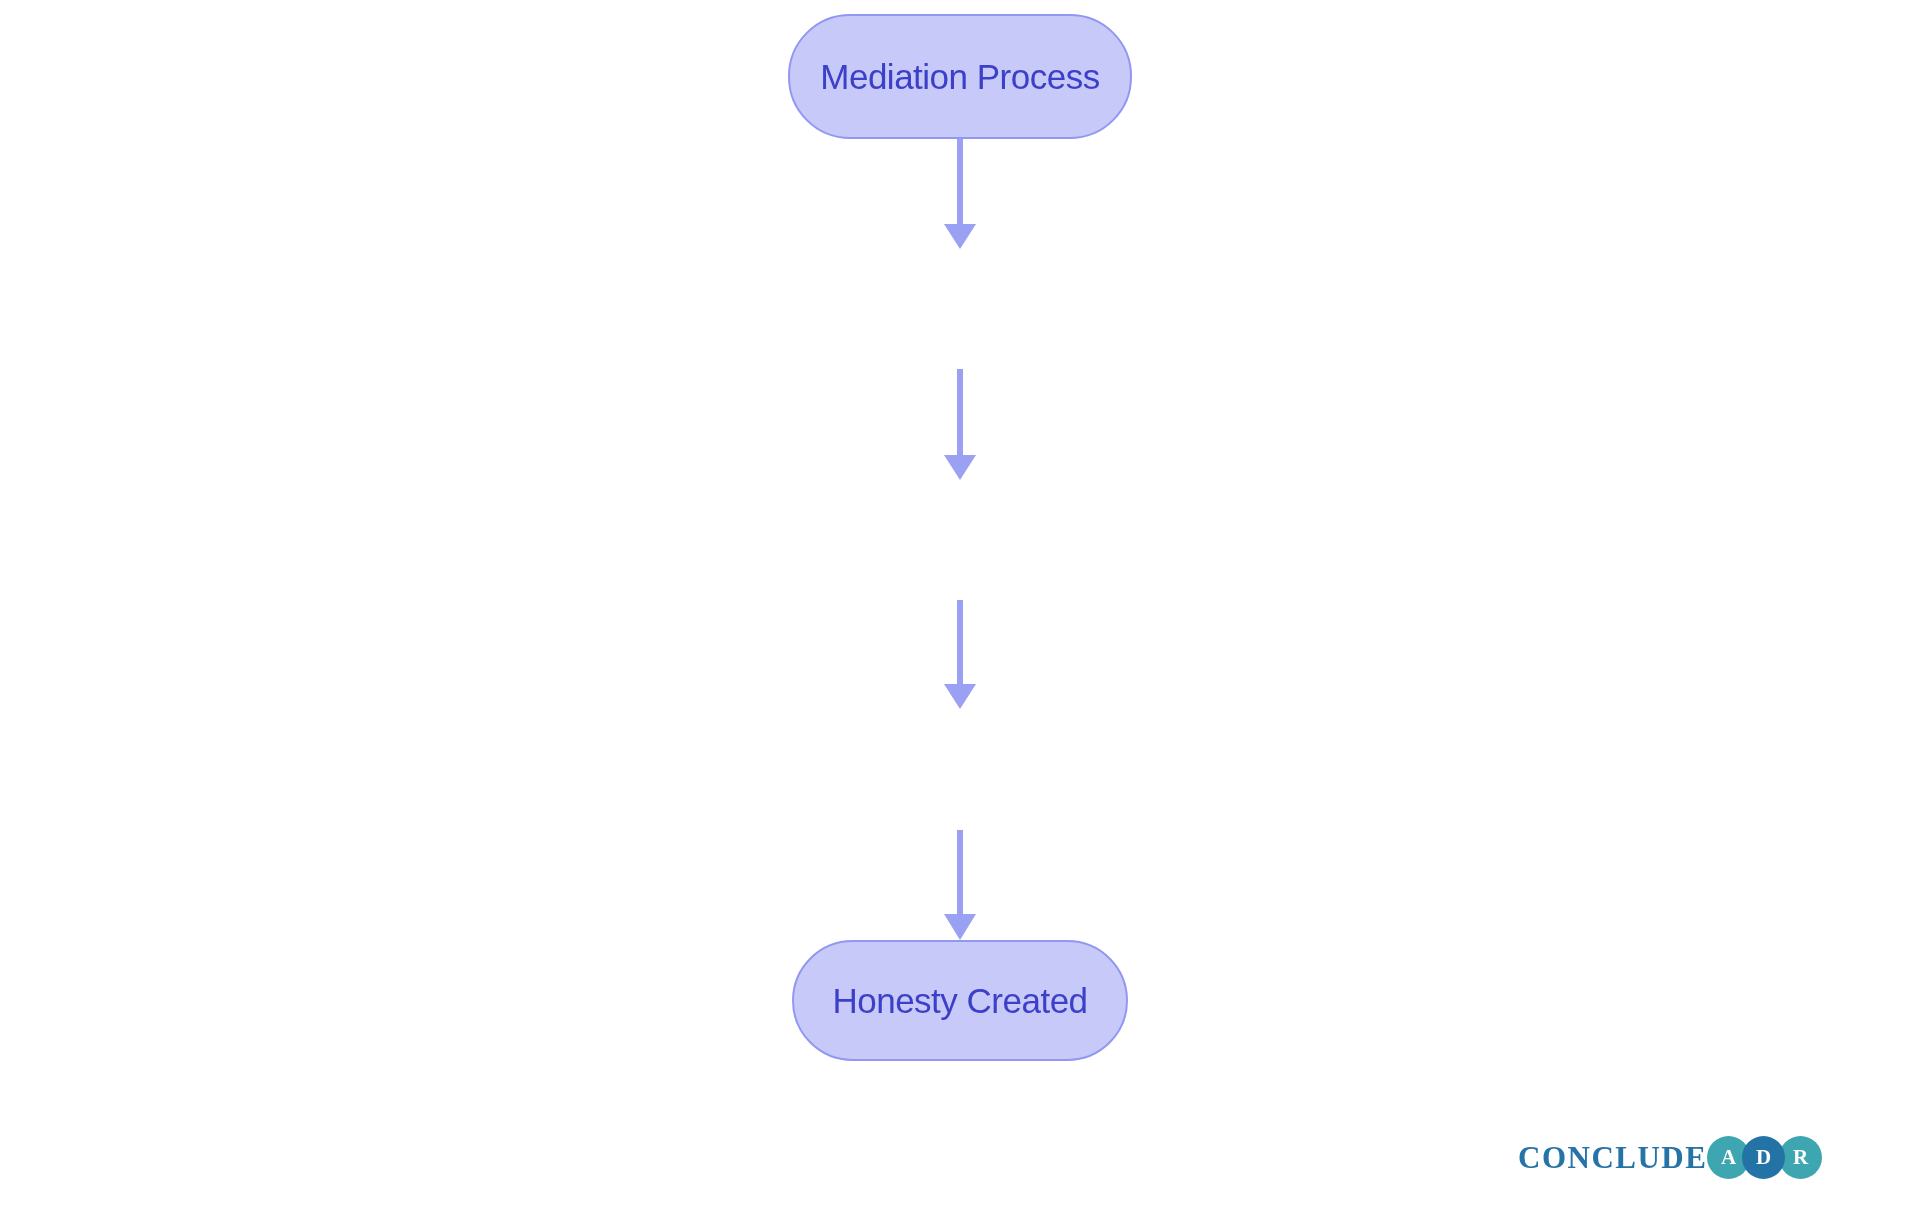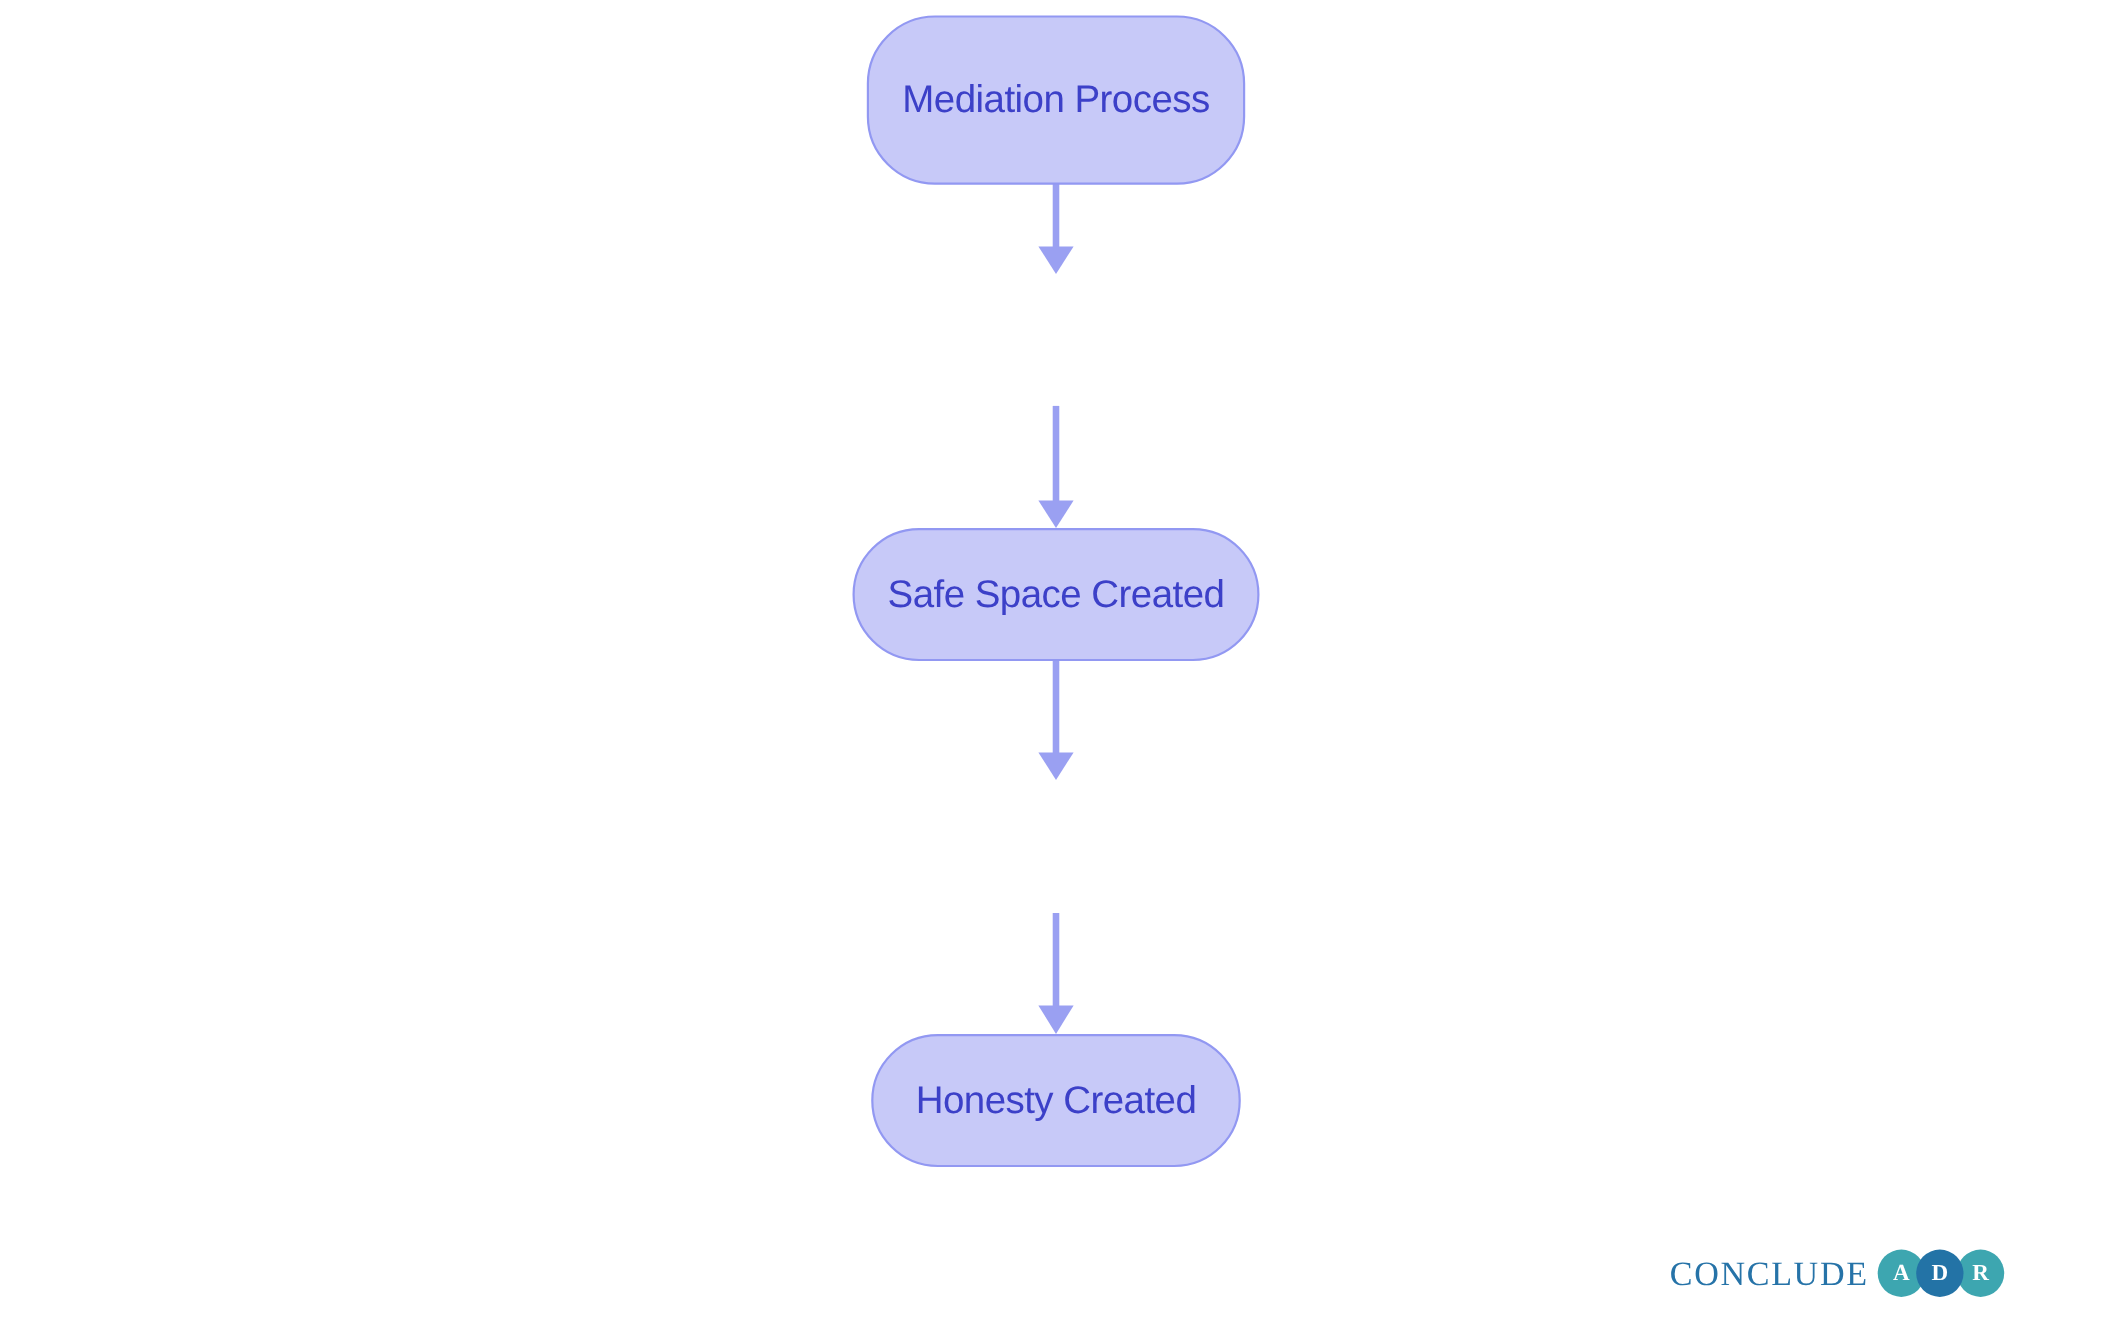"Mediation Process" .node-1 { height: 154px -> 125px }
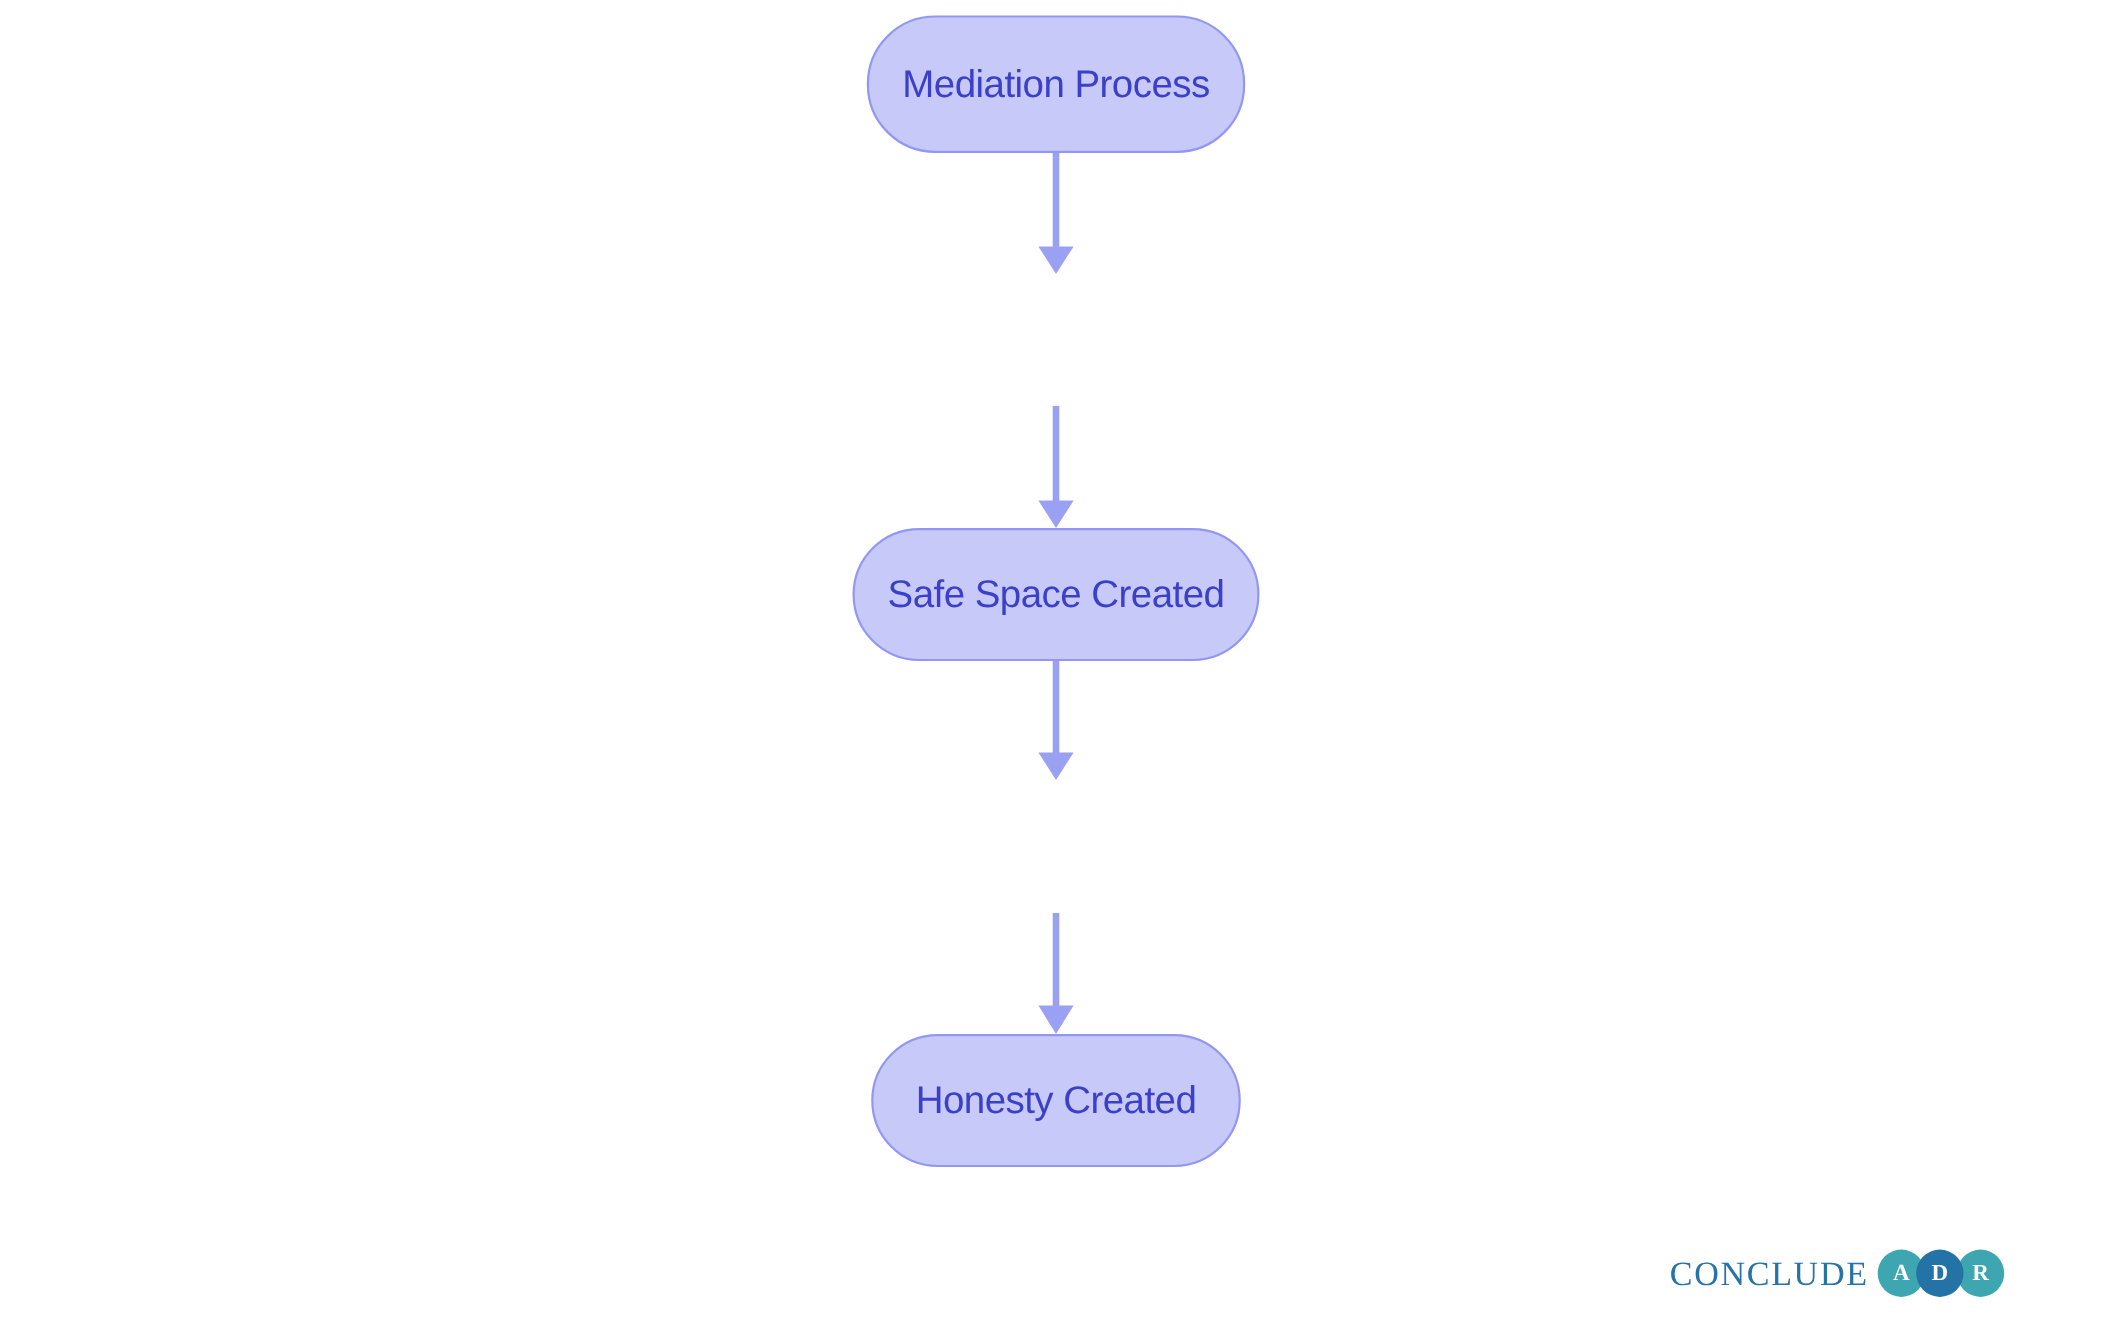"Safe Space Created" div.node { html: <div> <span>Safe Space Created</span> </div> -> none }
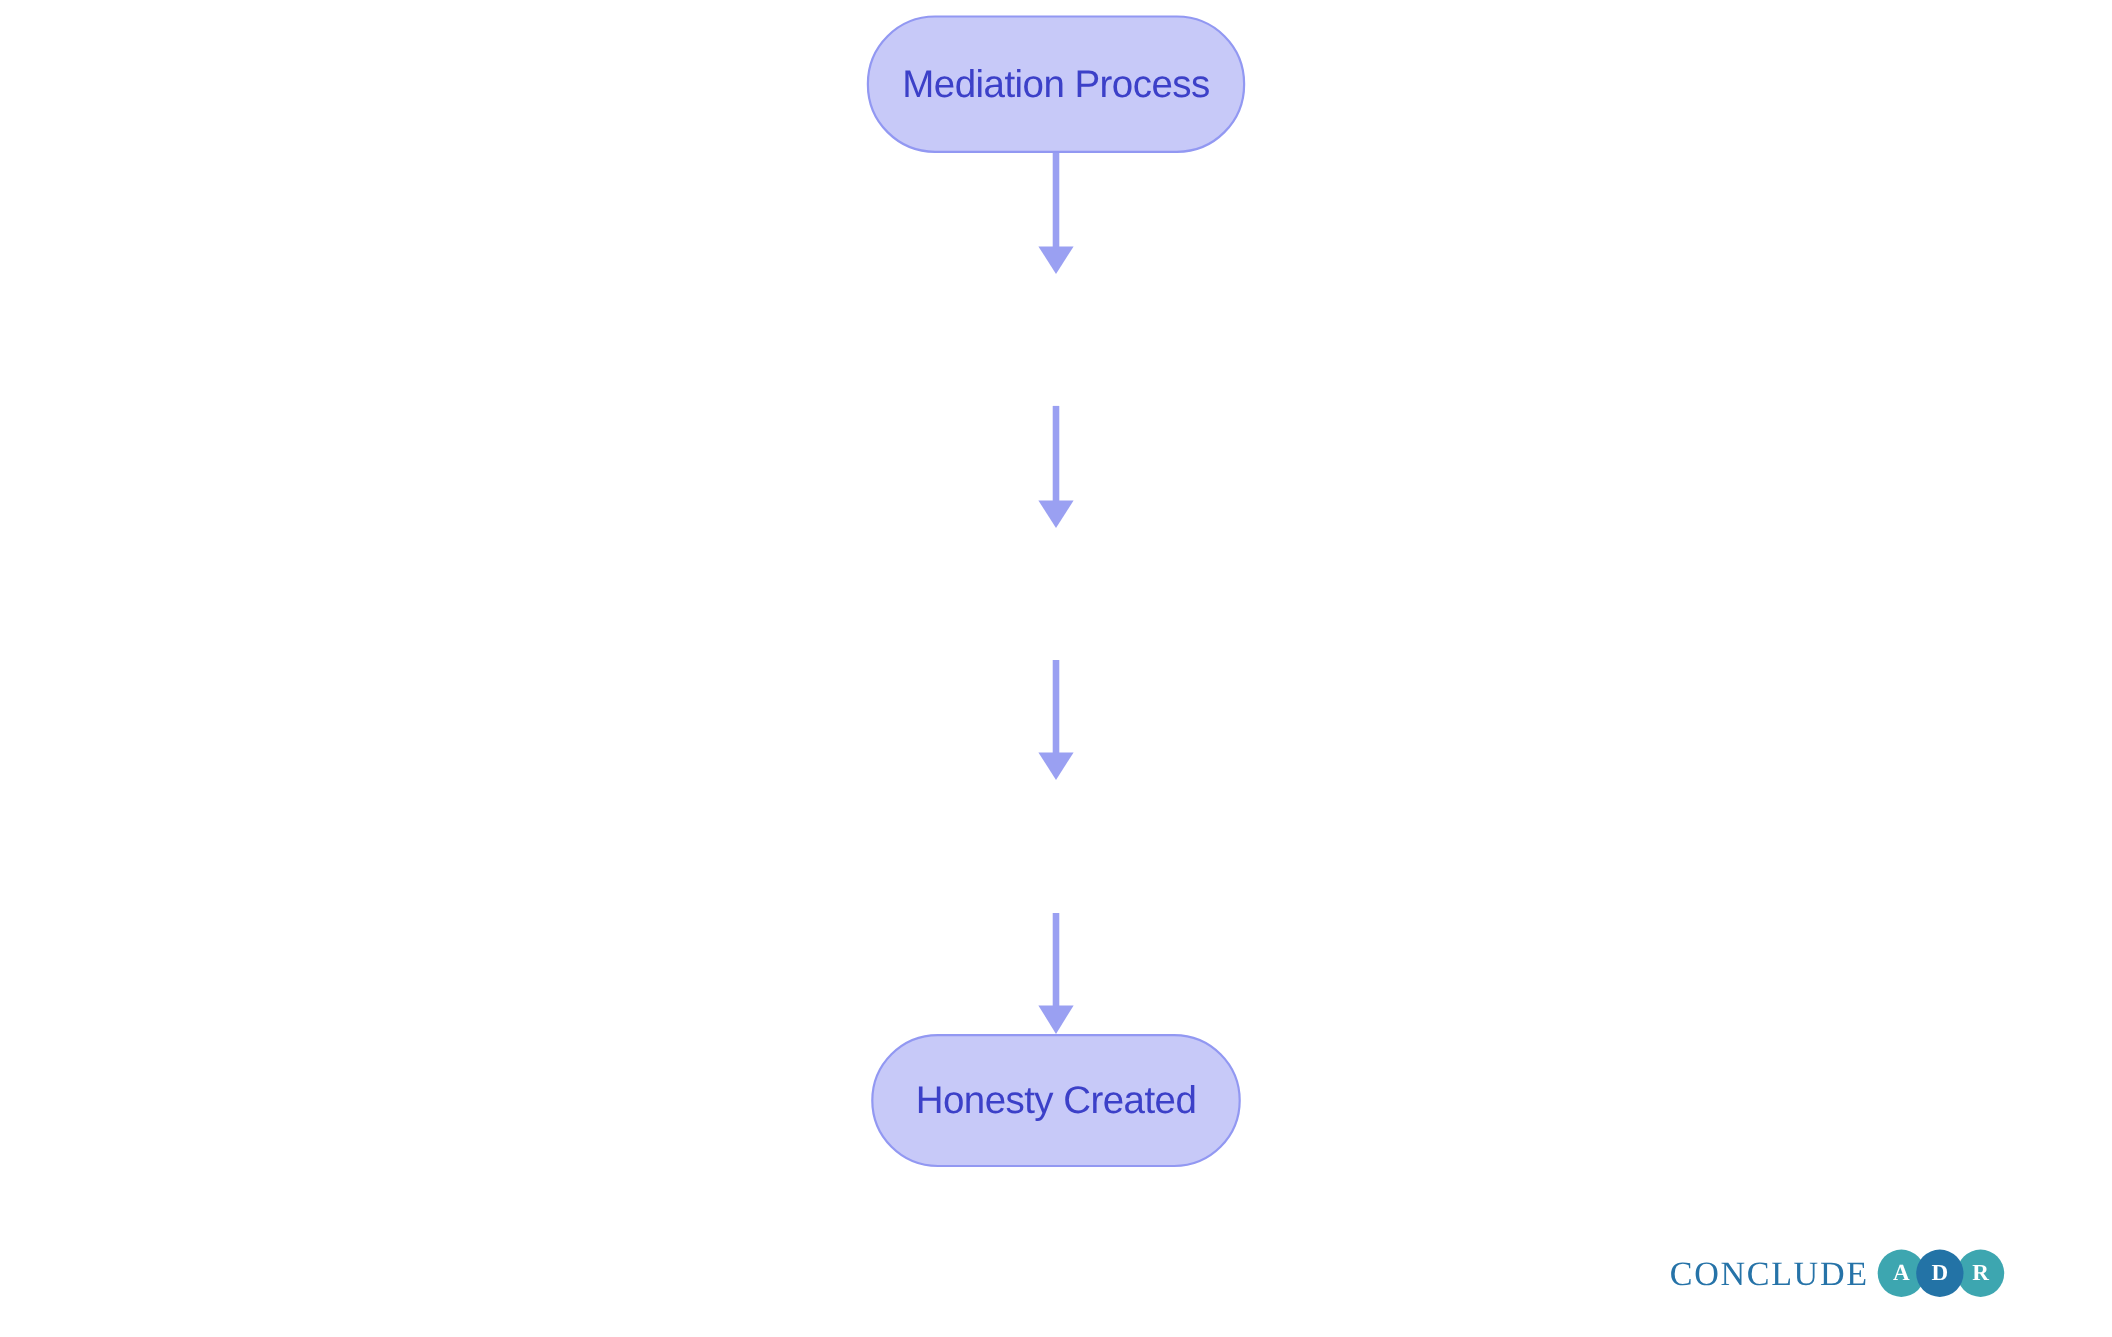"CONCLUDE" .wordmark { font-weight: normal -> bold }
